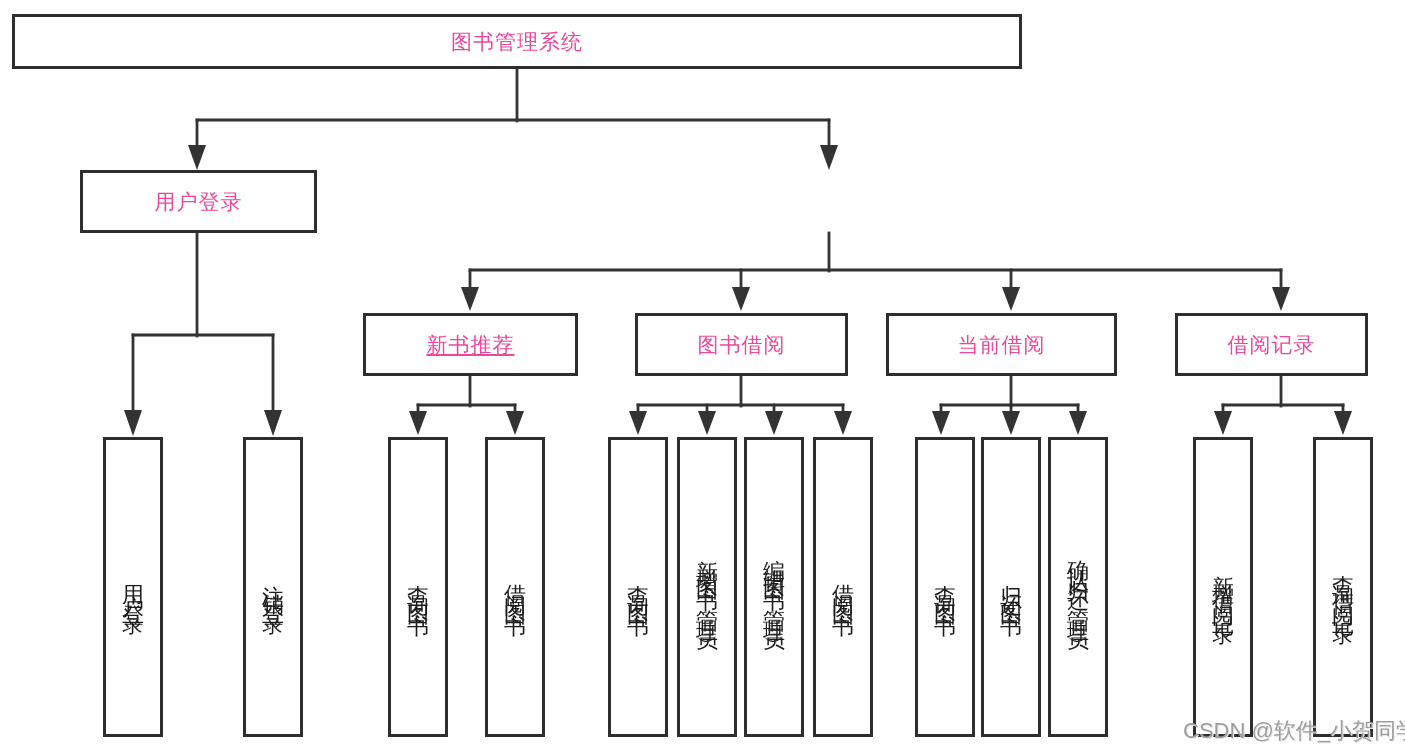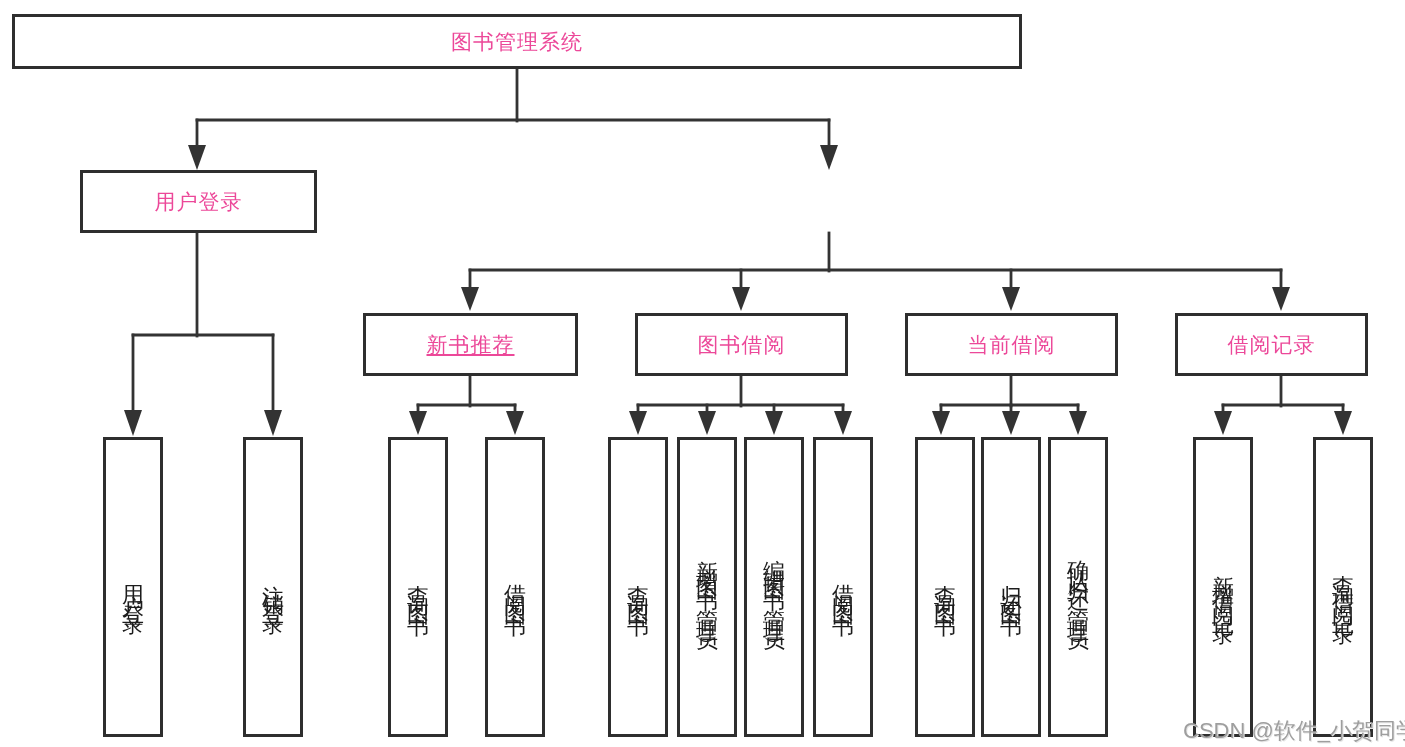"当前借阅" div.node { left: 905px -> 886px; width: 213px -> 231px }
